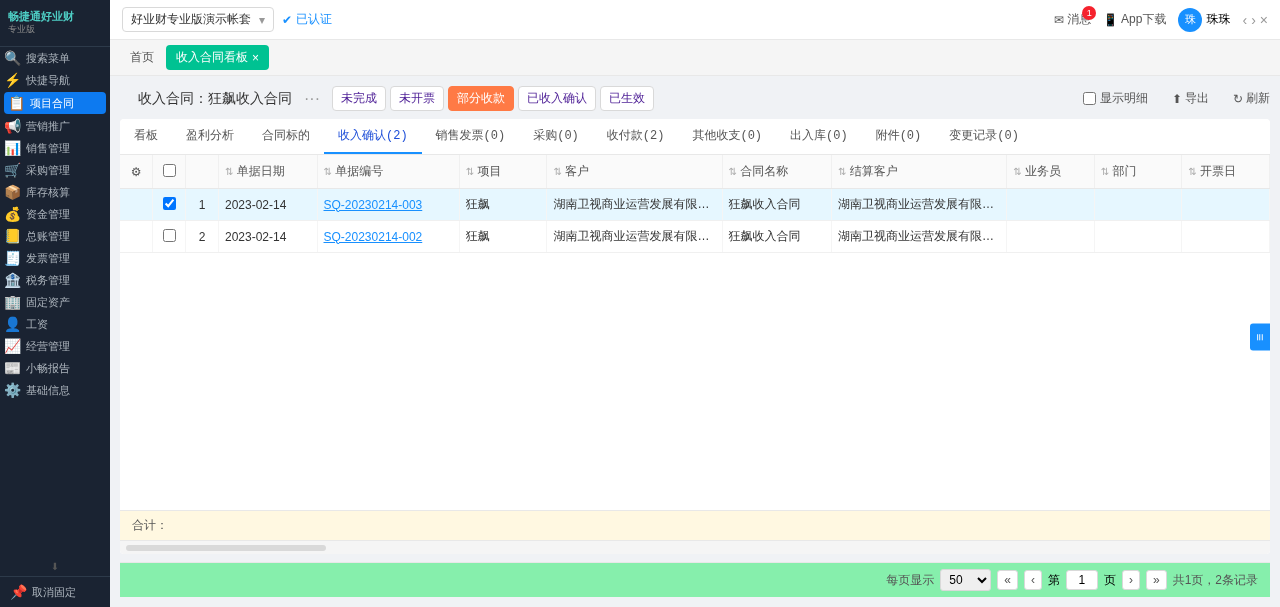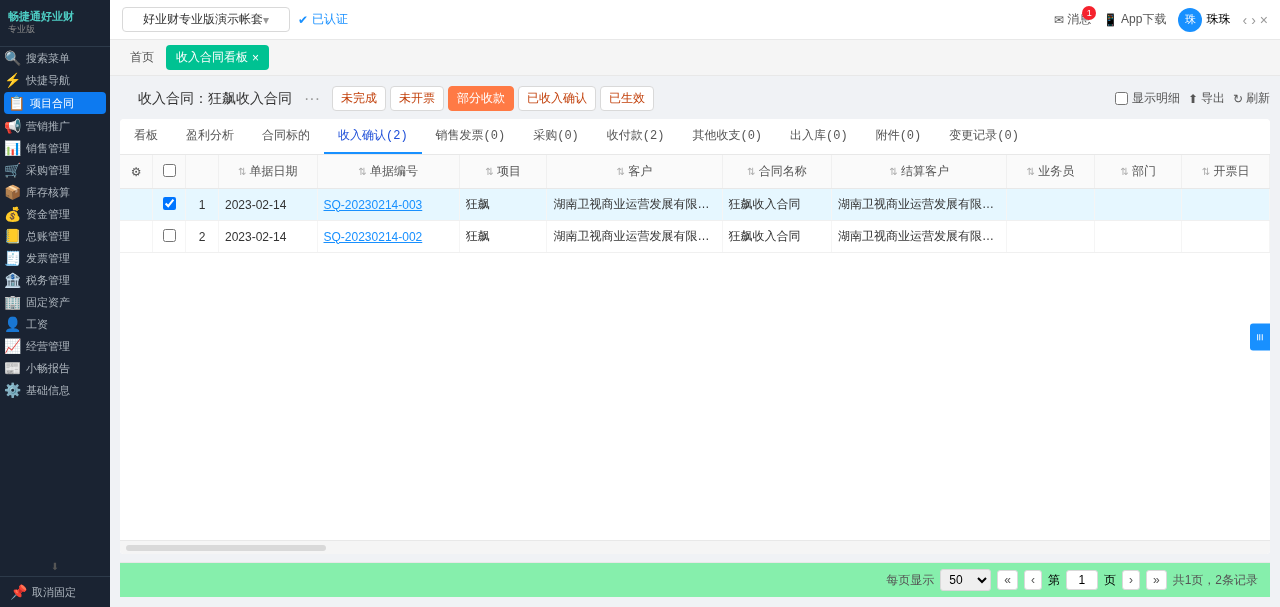"好业财专业版演示帐套" .topbar-selector { gap: 0 -> 8px; padding: 3px 20px -> 3px 8px }
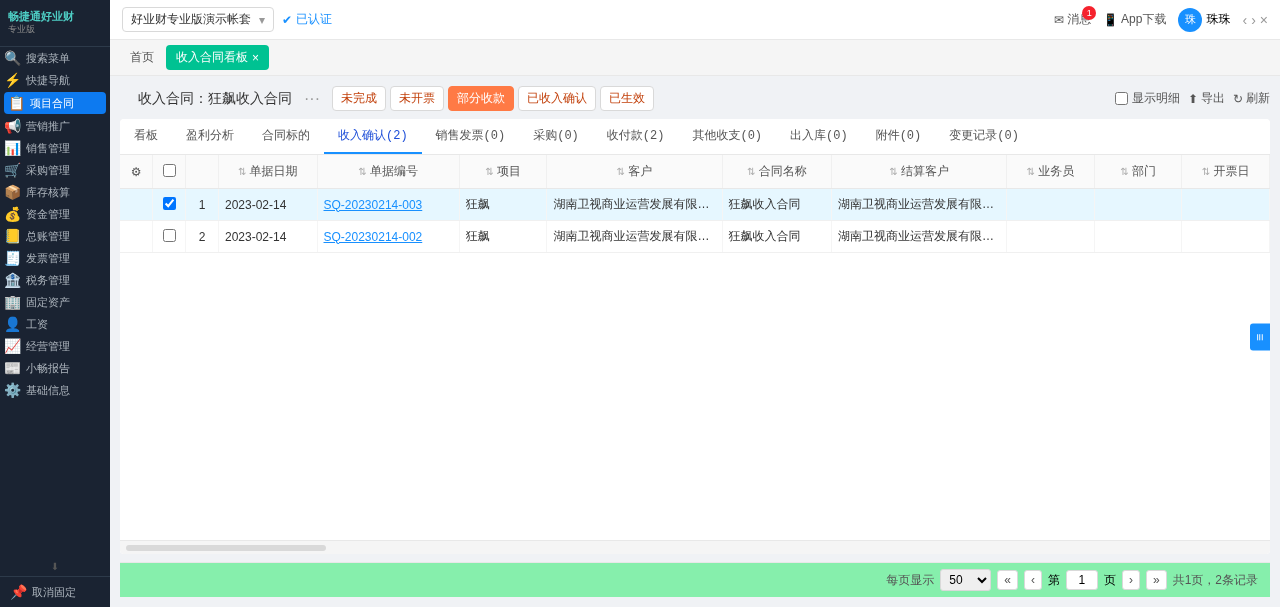"未完成" .status-btn { color: #c2410c -> #4c1d95 }
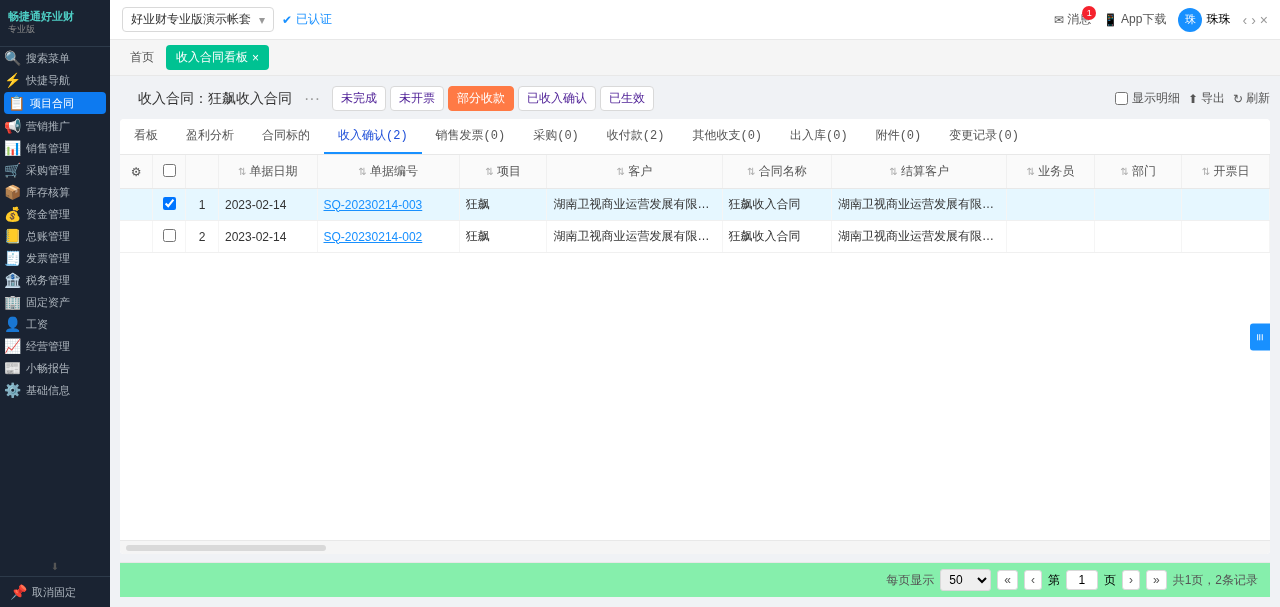"显示明细" .header-actions { gap: 8px -> 24px }
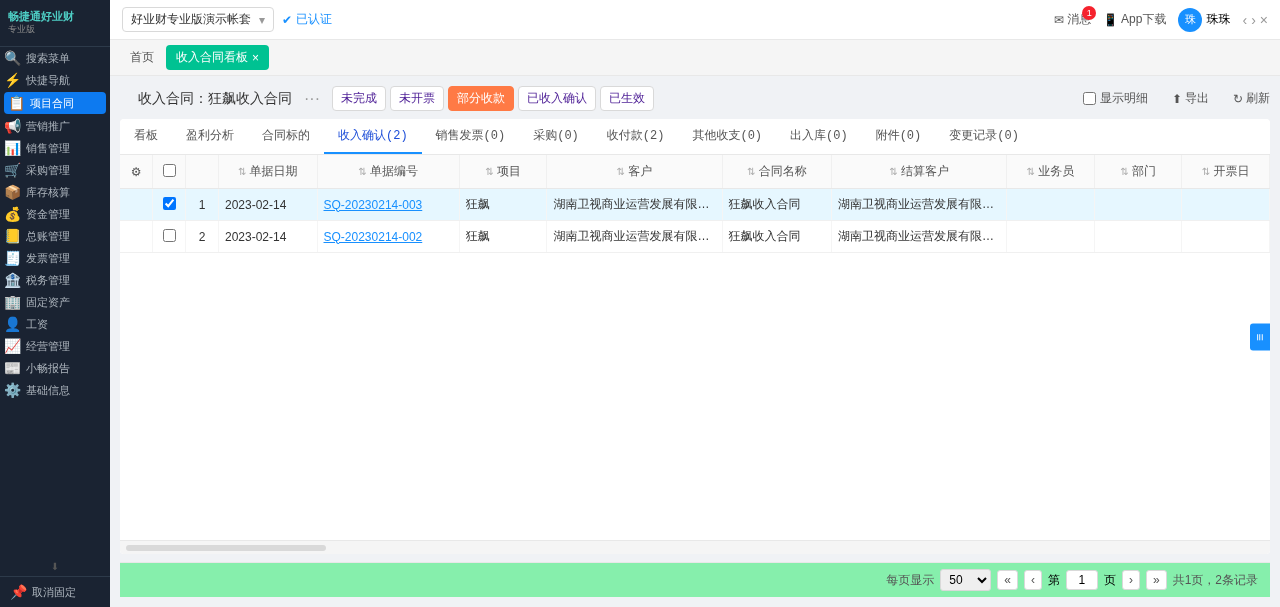"⇅ 单据日期" th { text-align: center -> left }
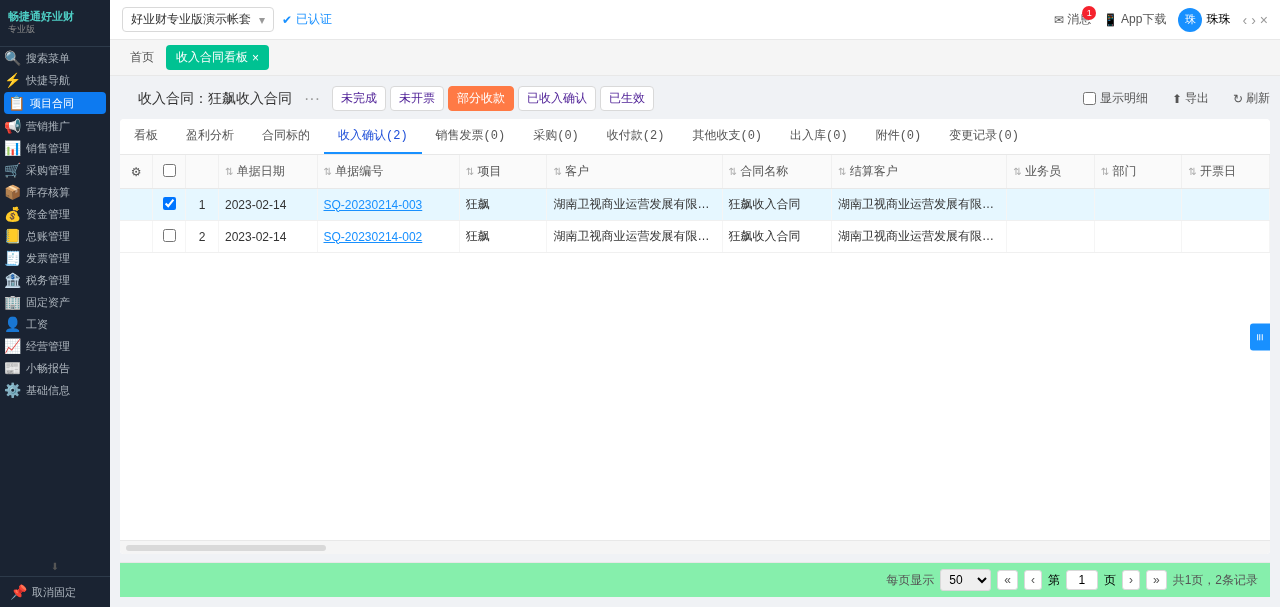"合计：" div.table-footer { html: none -> <div> <span>合计：</span> </div> }
